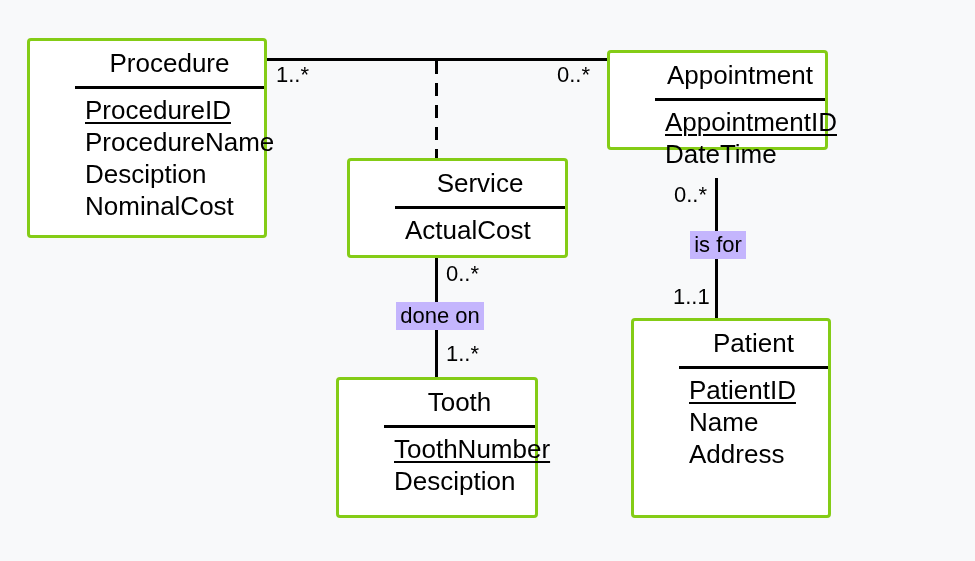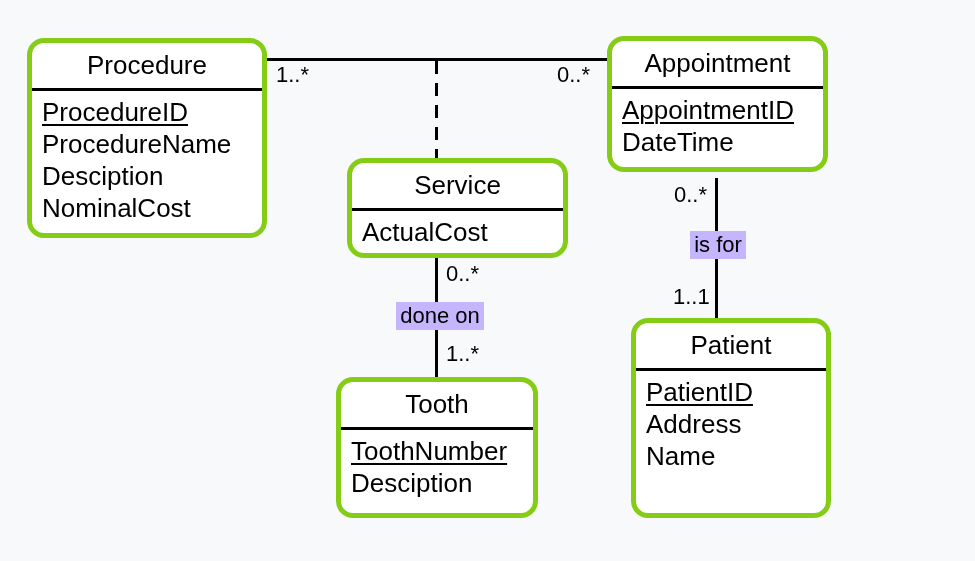"Procedure" .entity { border: 5px solid #84cc16 -> 3px solid #84cc16; border-radius: 17px -> 4px; padding-left: none -> 45px }
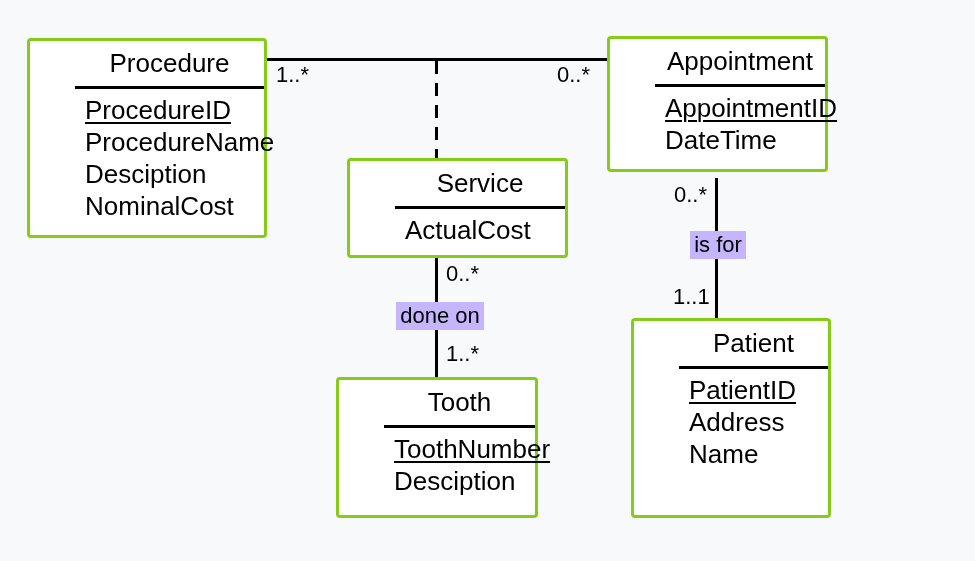"Appointment" #ent-appointment { height: 136px -> 100px; top: 36px -> 50px }
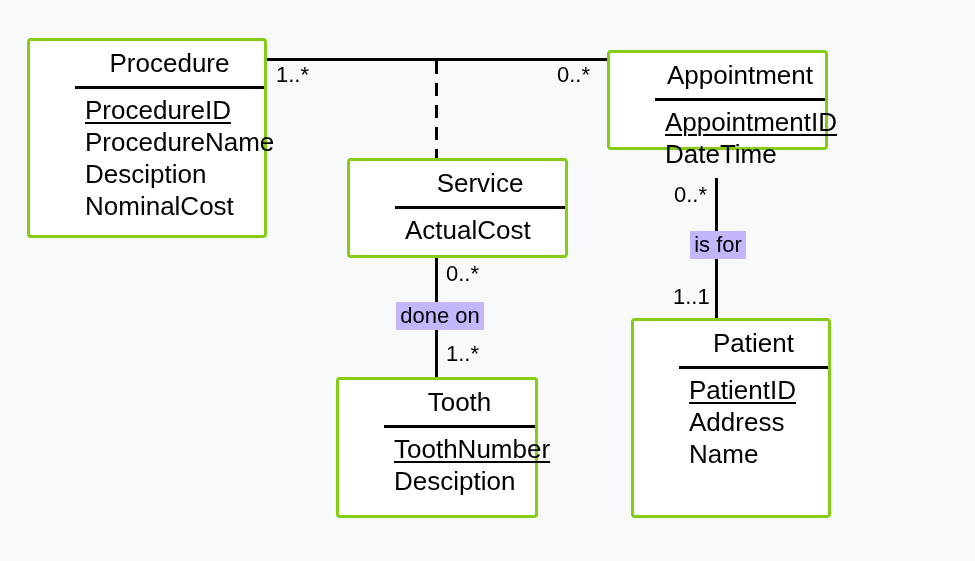"Address" div.attr { order: before "Name" -> after "Name" }
